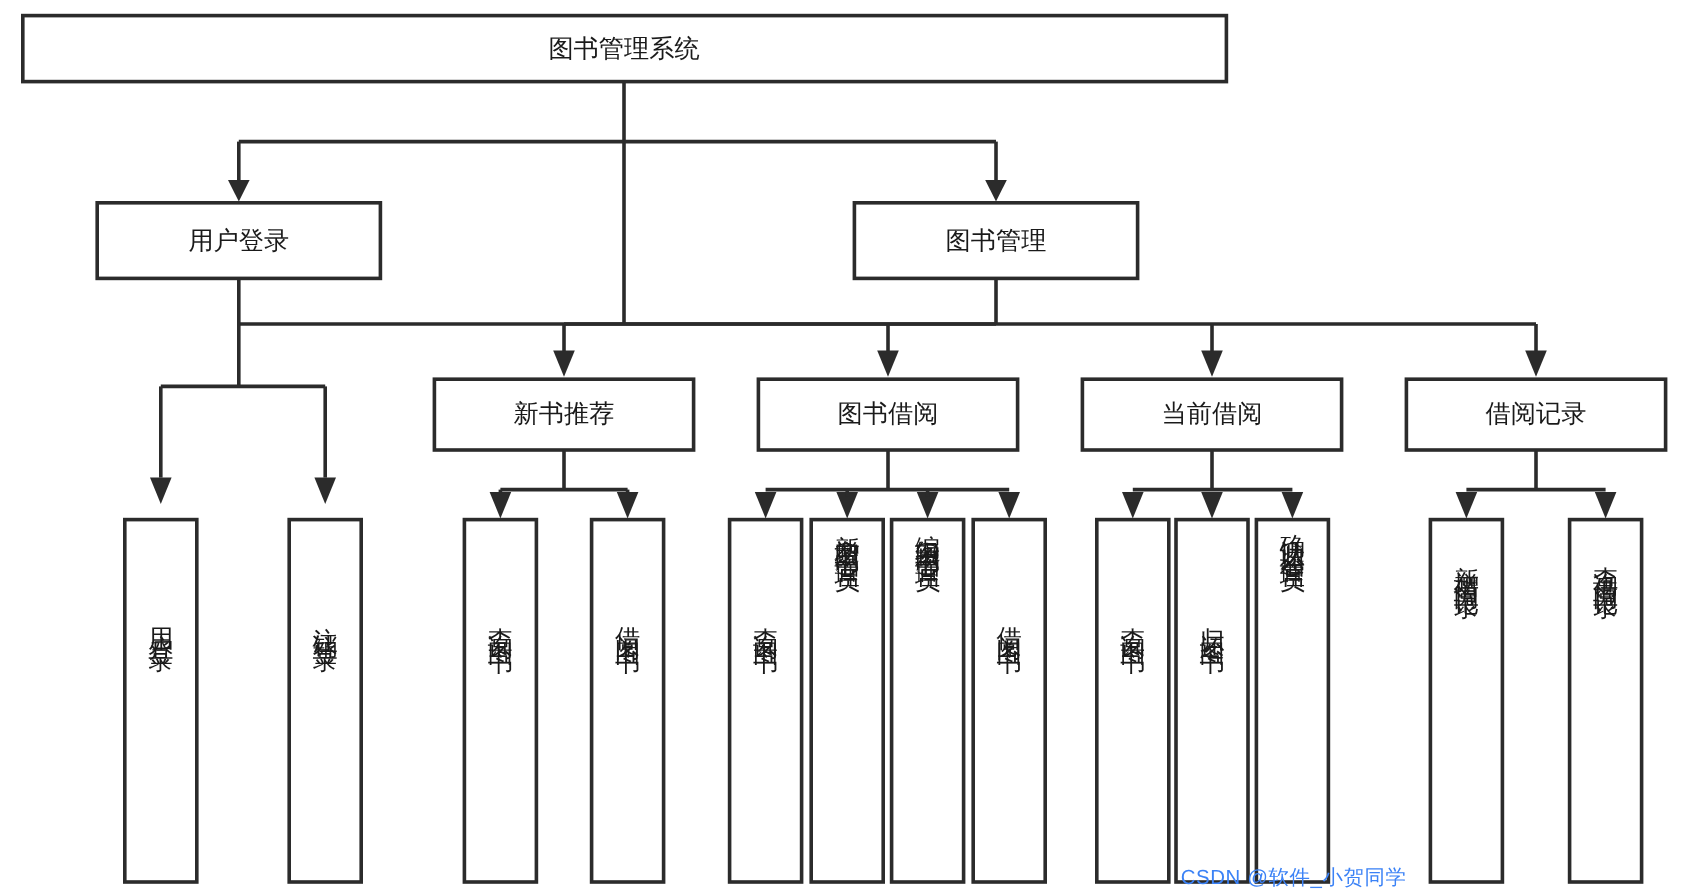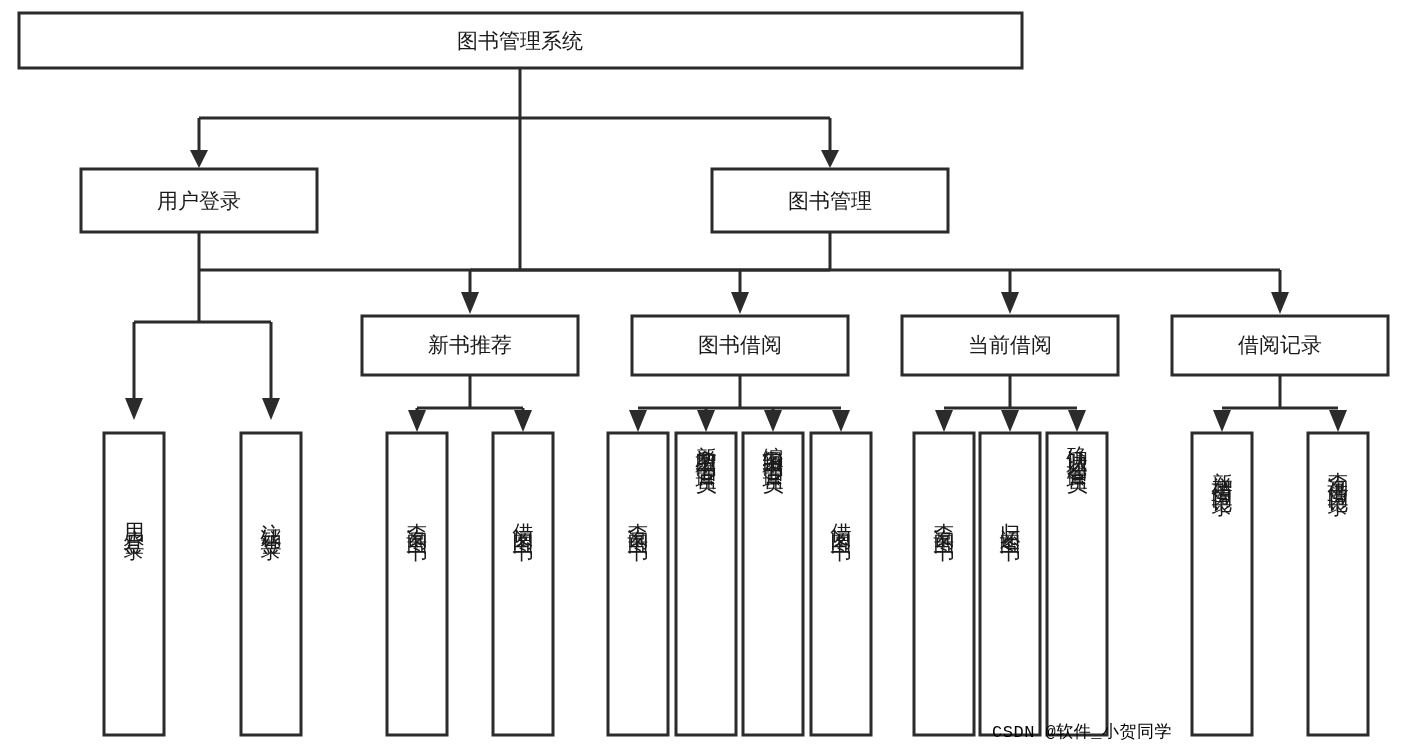"CSDN @软件_小贺同学" .watermark-text { color: #000000 -> #3b82f6; font-family: Liberation Mono, monospace -> Liberation Sans, sans-serif }
